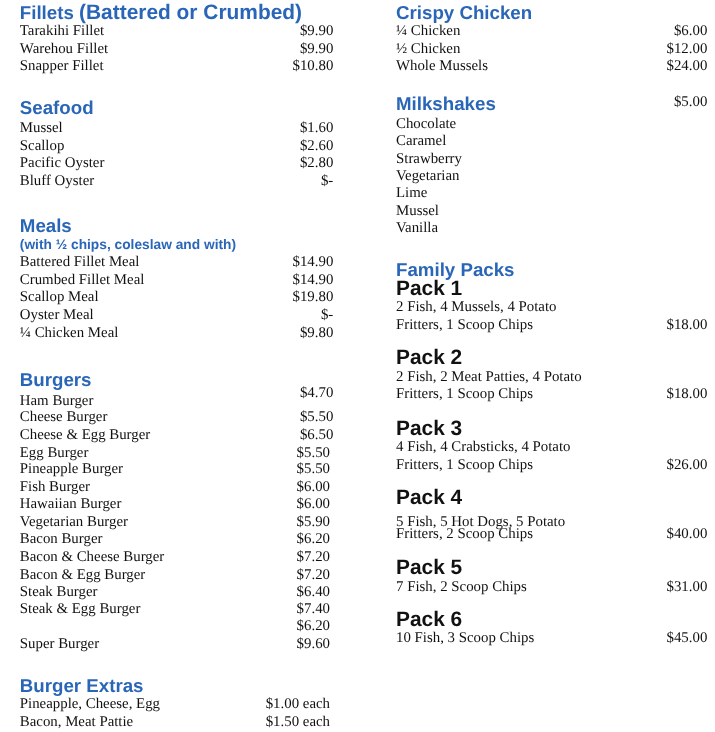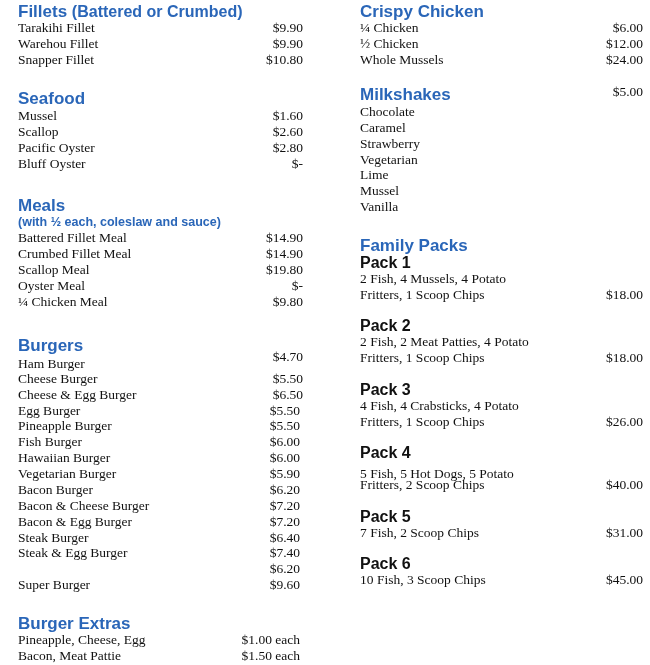"(Battered or Crumbed)" .h .sub { font-size: 16px -> 19px }
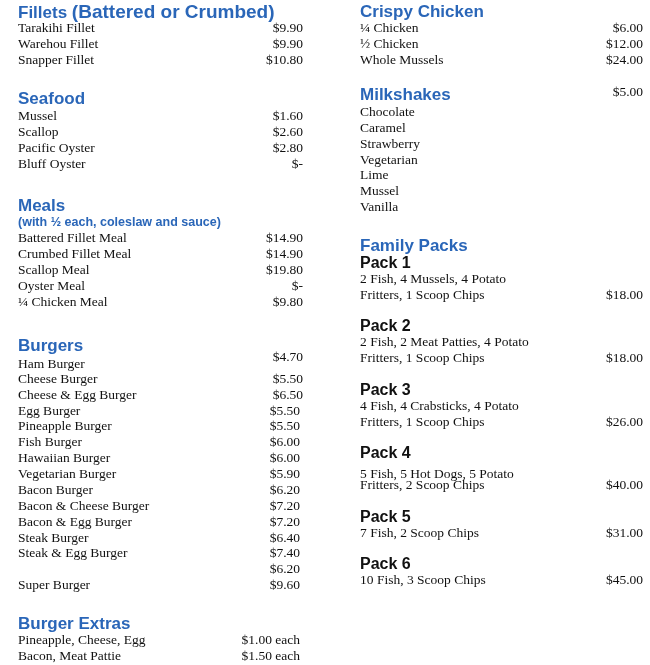"(with ½ each, coleslaw and" div.subtitle { text: each, coleslaw and sauce -> chips, coleslaw and with }
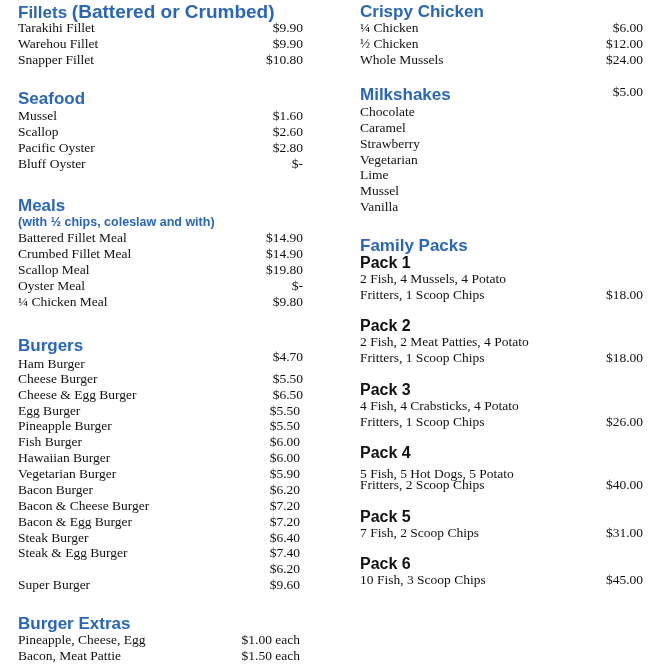"Pack 1" .pack { font-size: 16px -> 19px }
